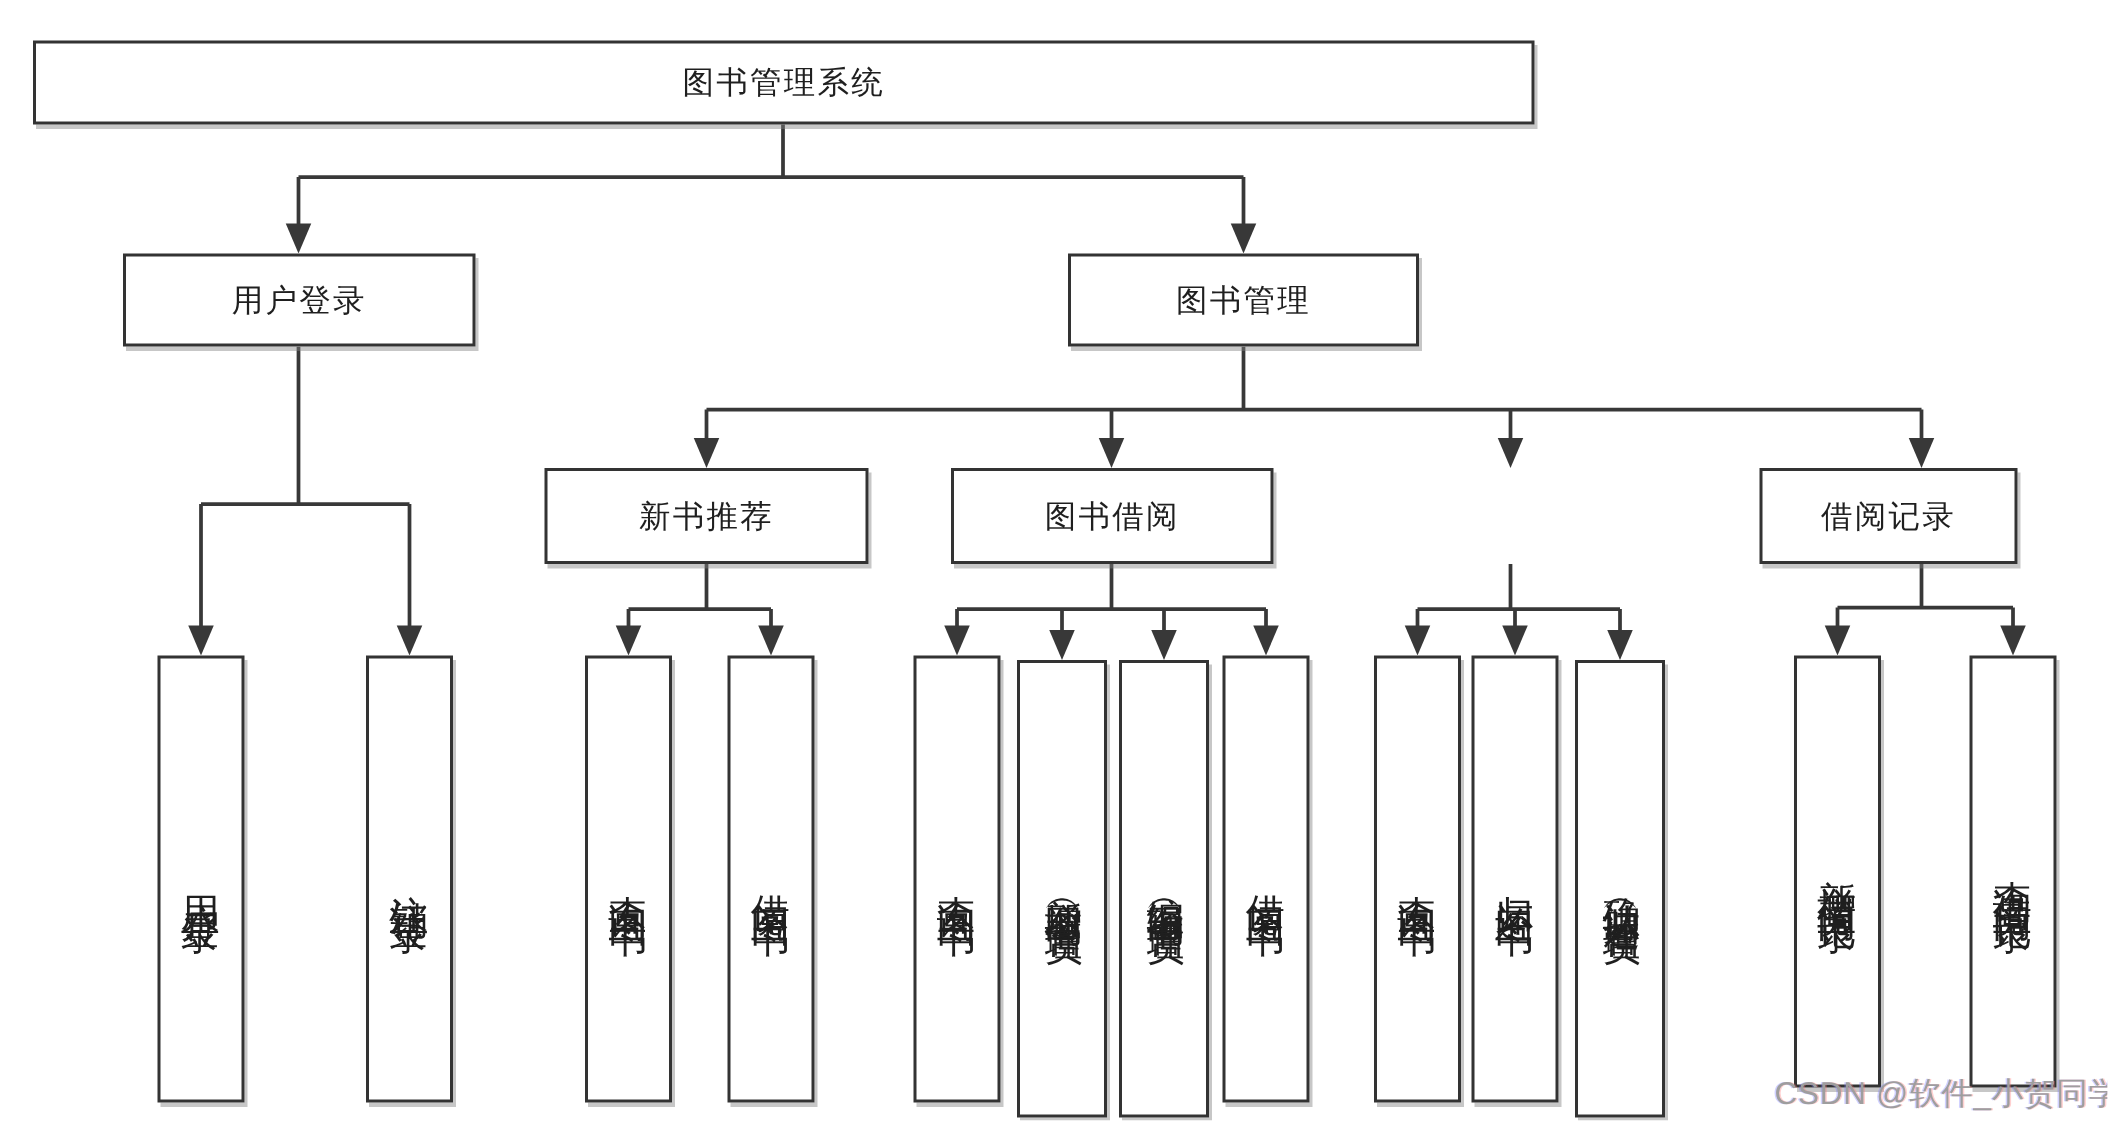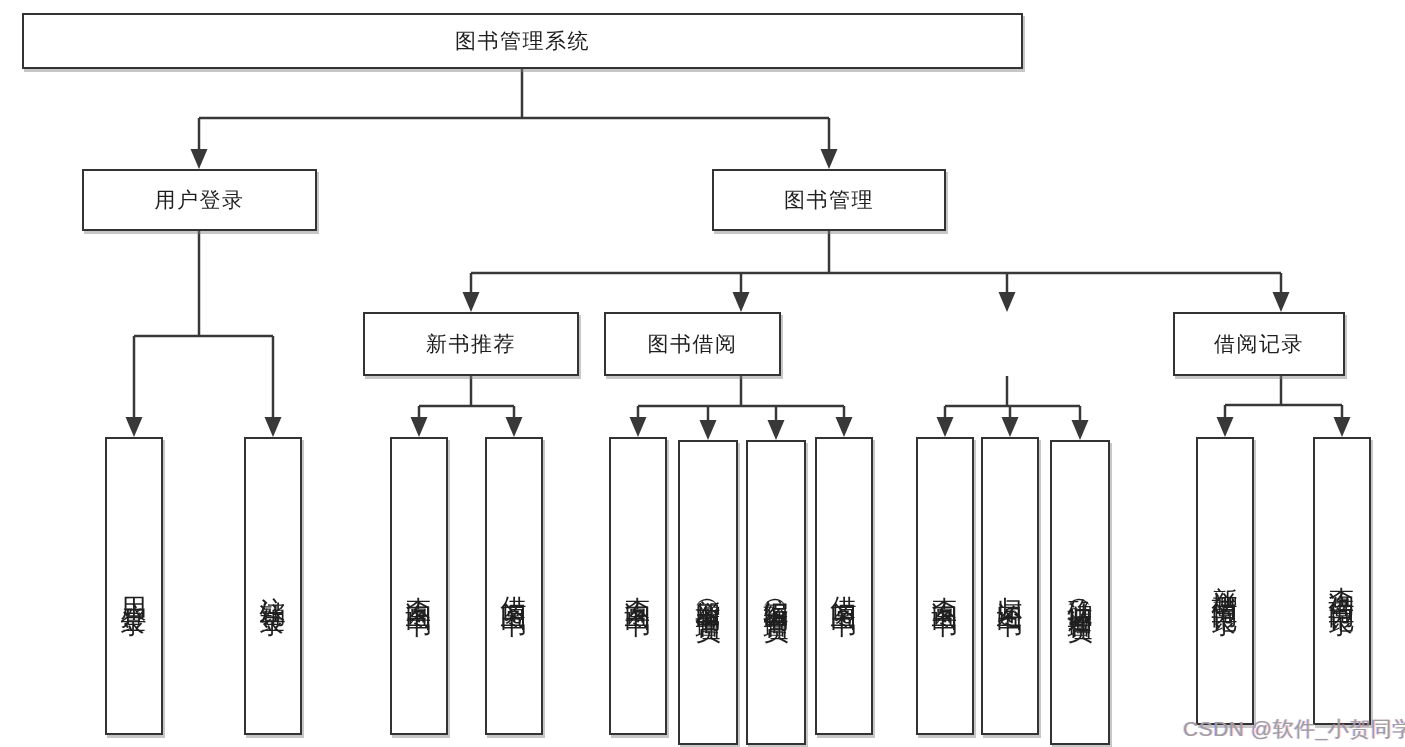"图书管理系统" div.node { top: 13px -> 27px }
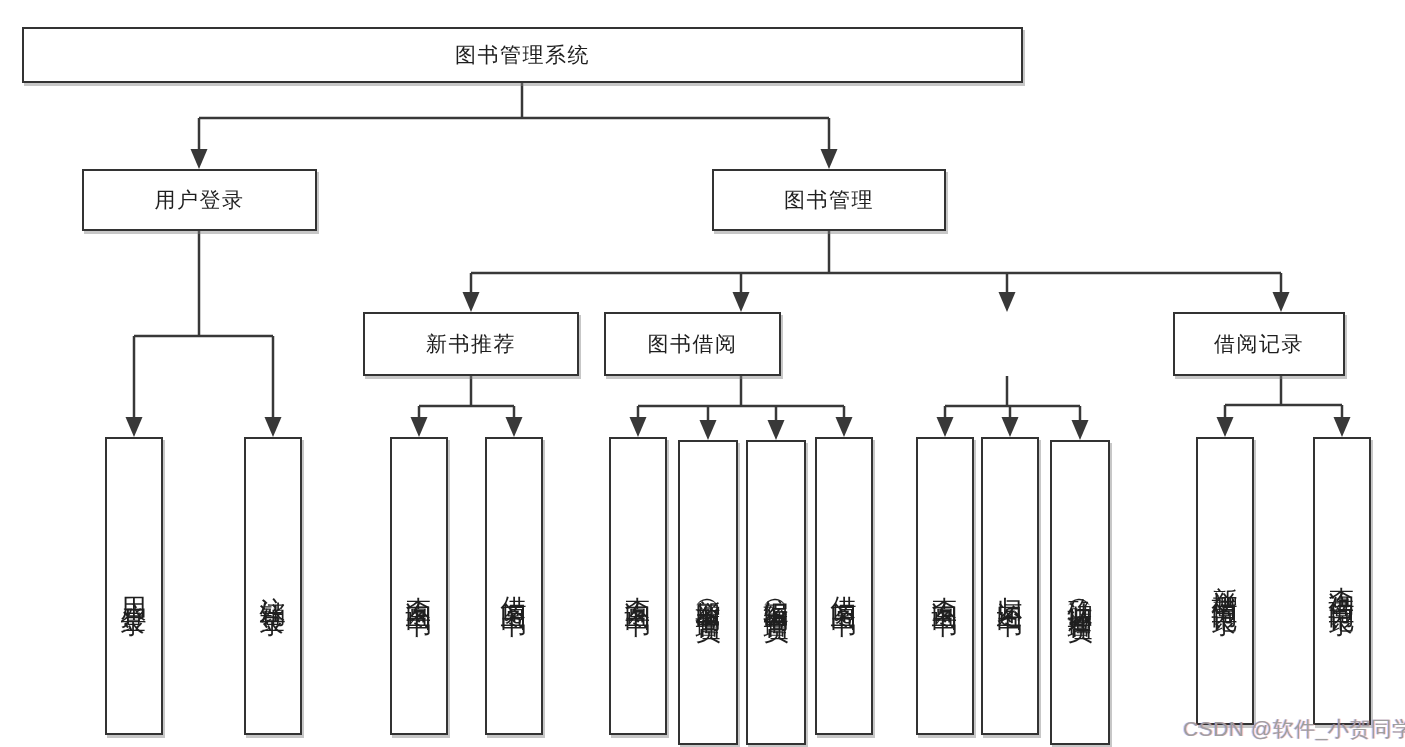"图书借阅" div.node { left: 604px -> 634px; width: 177px -> 215px }
